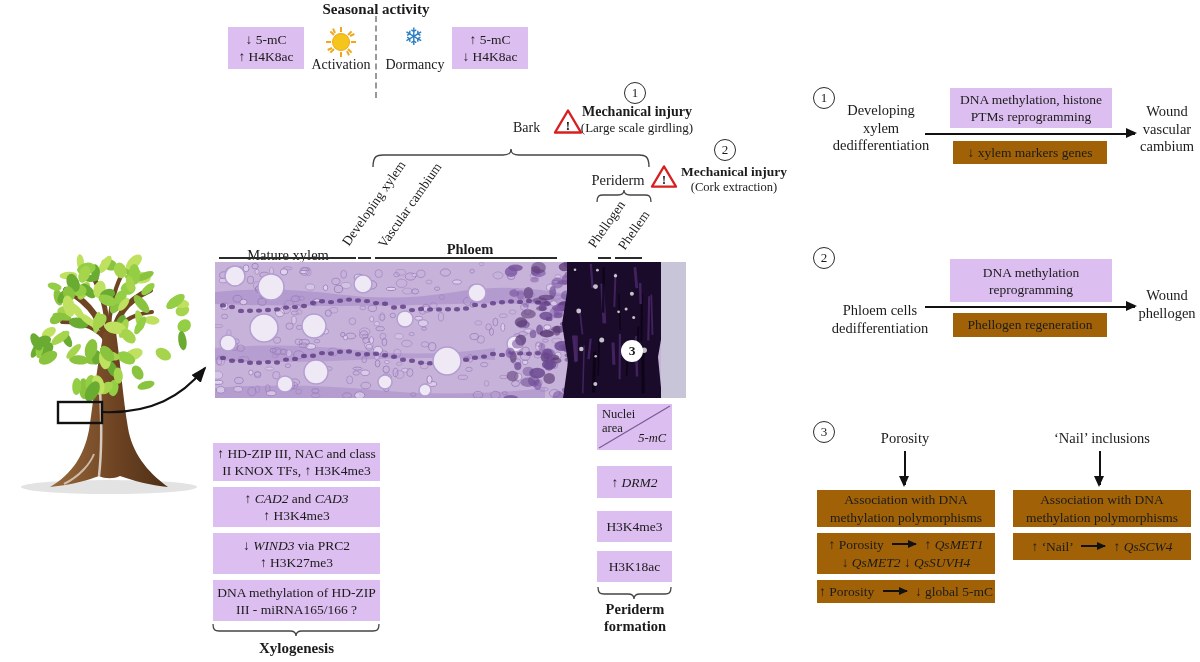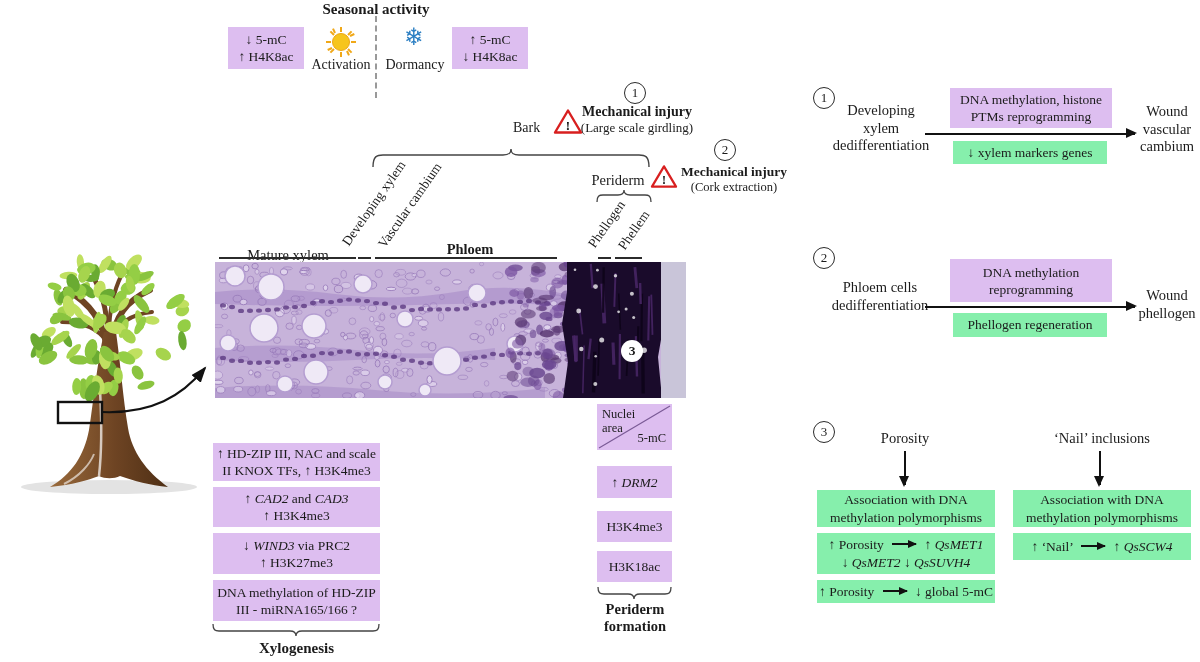"↓ xylem markers genes" .ybox { background: #86efac -> #a16207 }
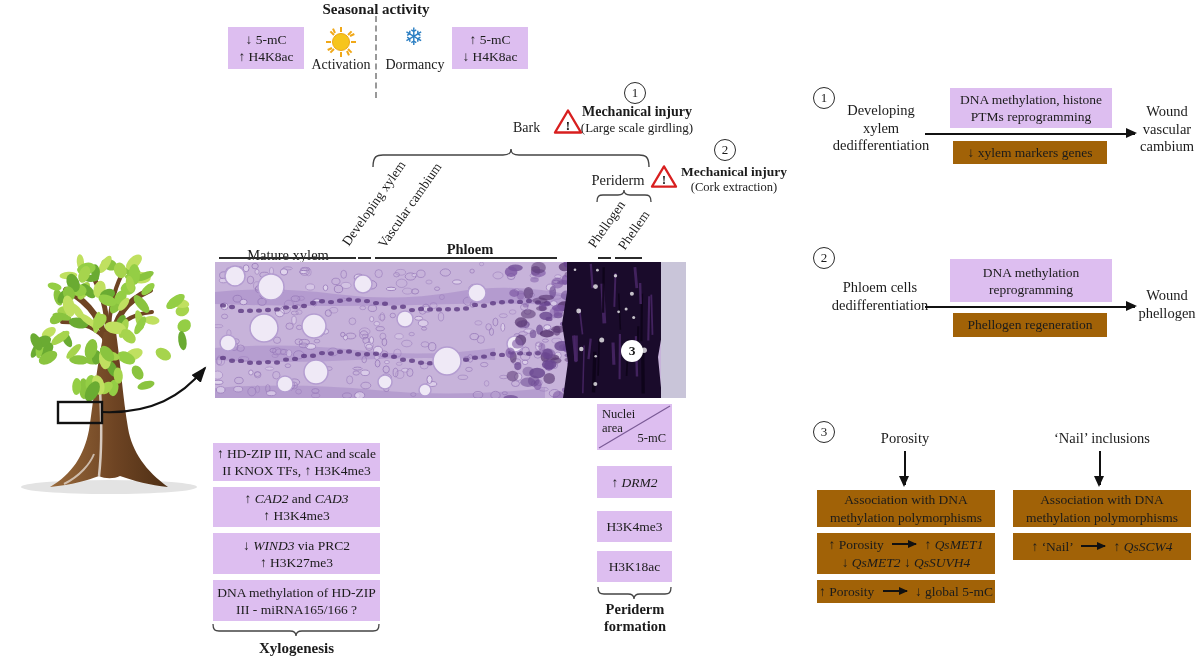"Phloem cells" div.txt { top: 279px -> 302px }
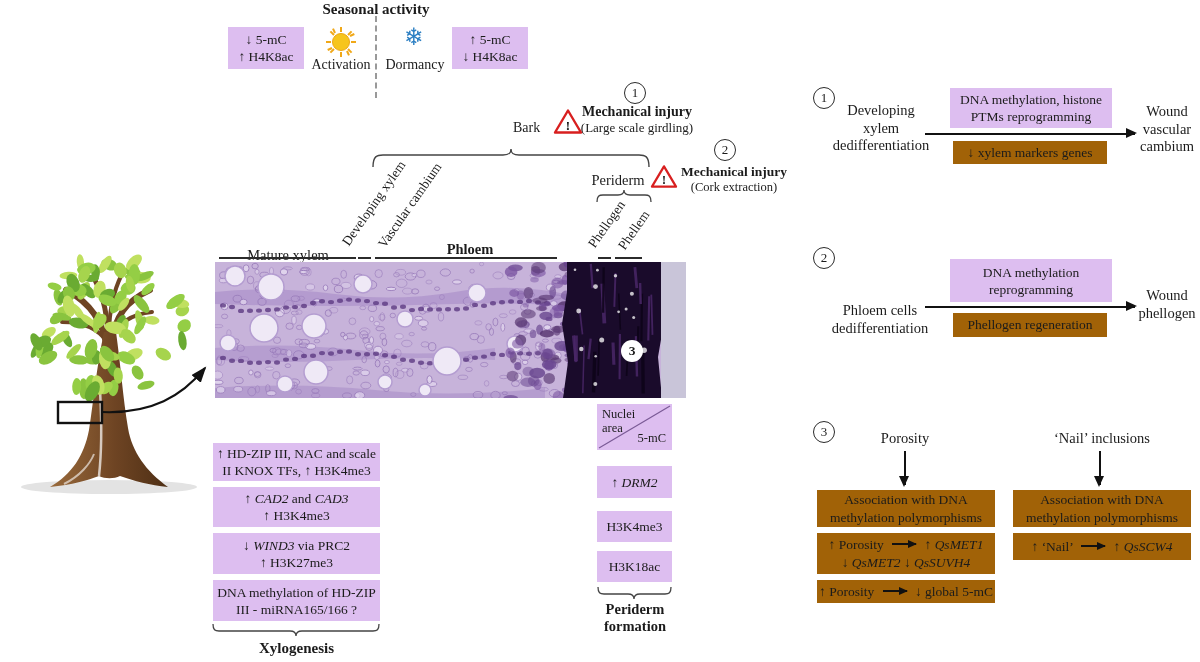"5-mC" span { font-style: none -> italic }
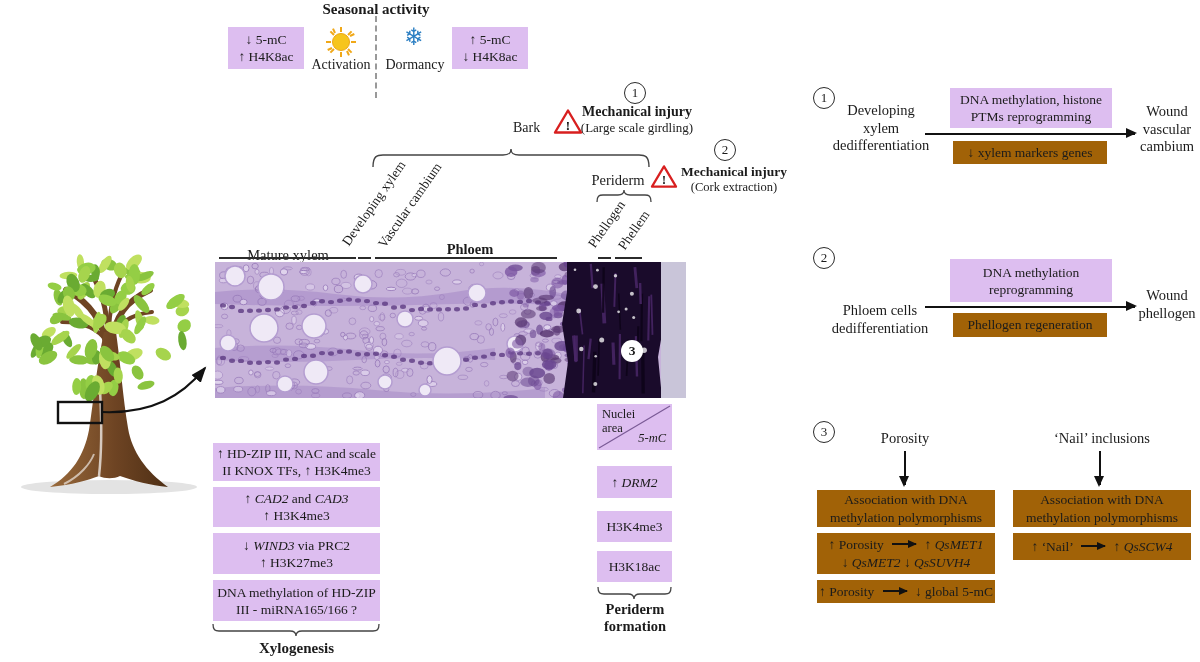"↑ HD-ZIP III, NAC and" span { text: scale -> class }
